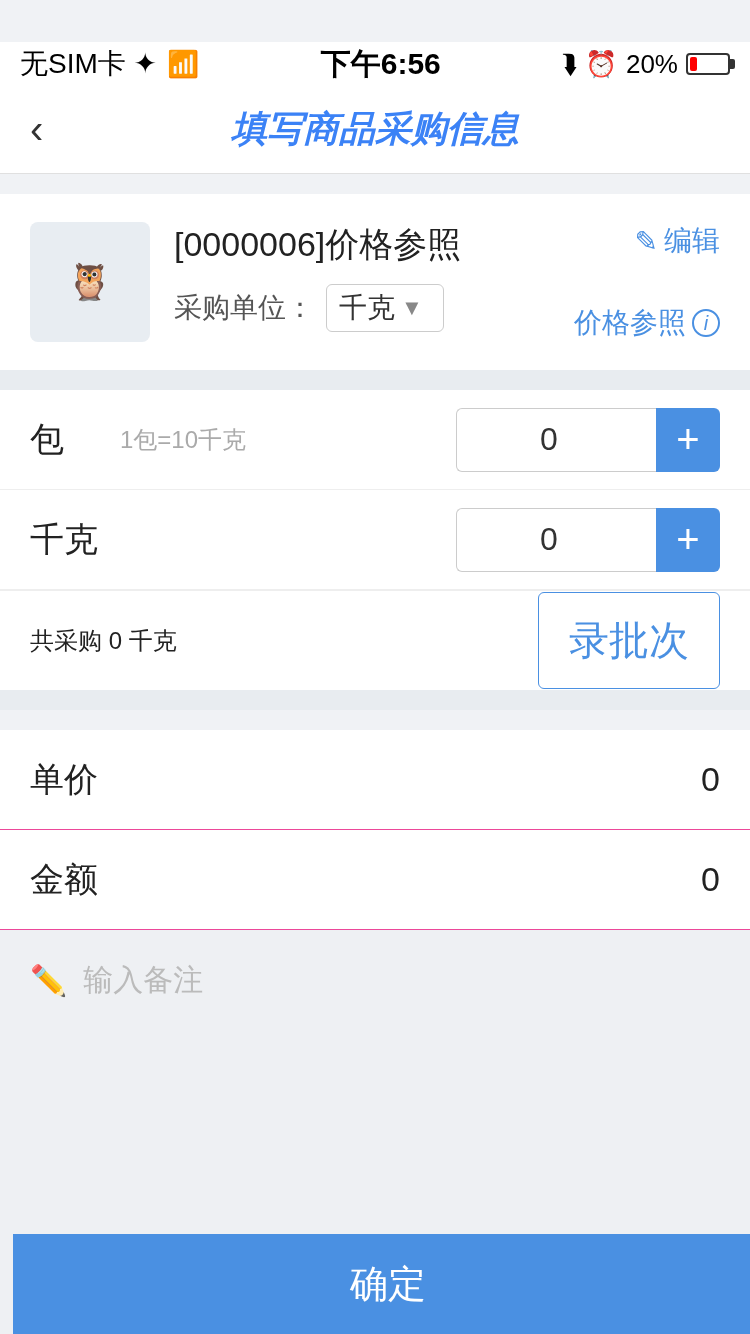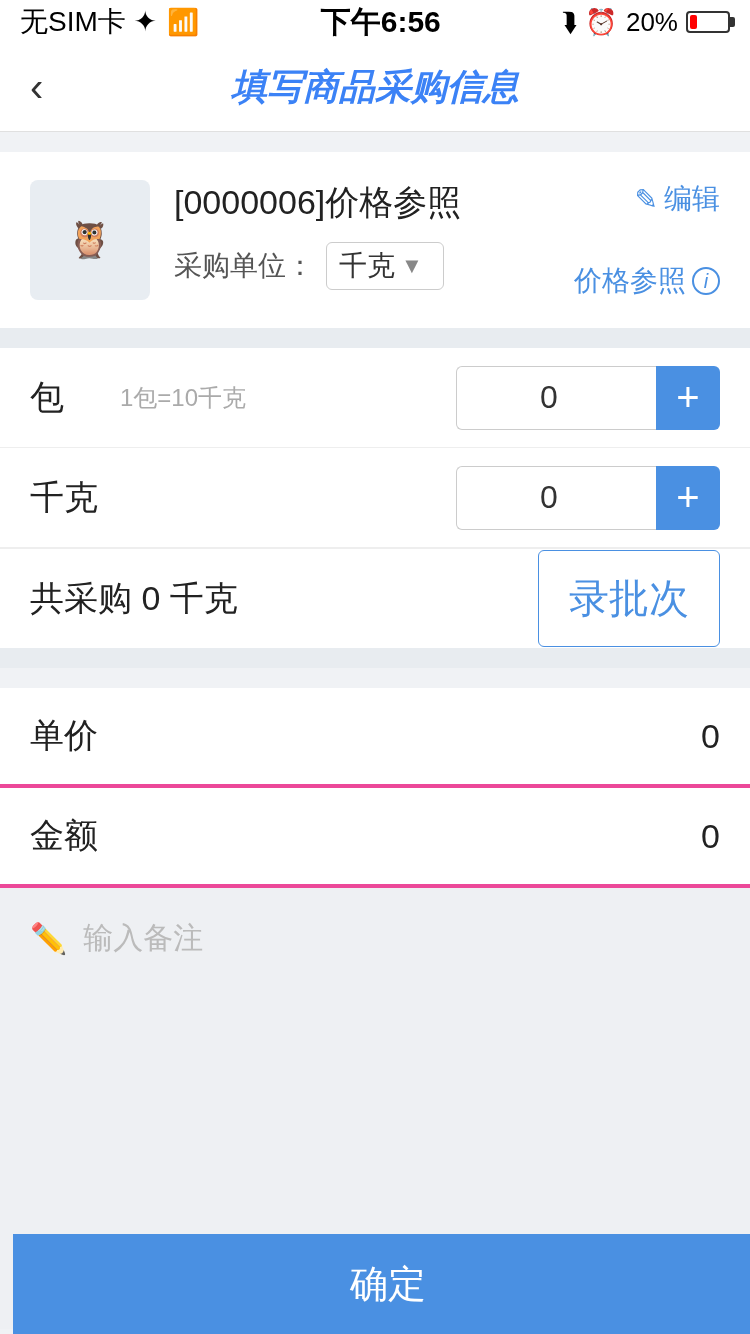"无SIM卡 ✦" .status-bar { margin-top: none -> 42px }
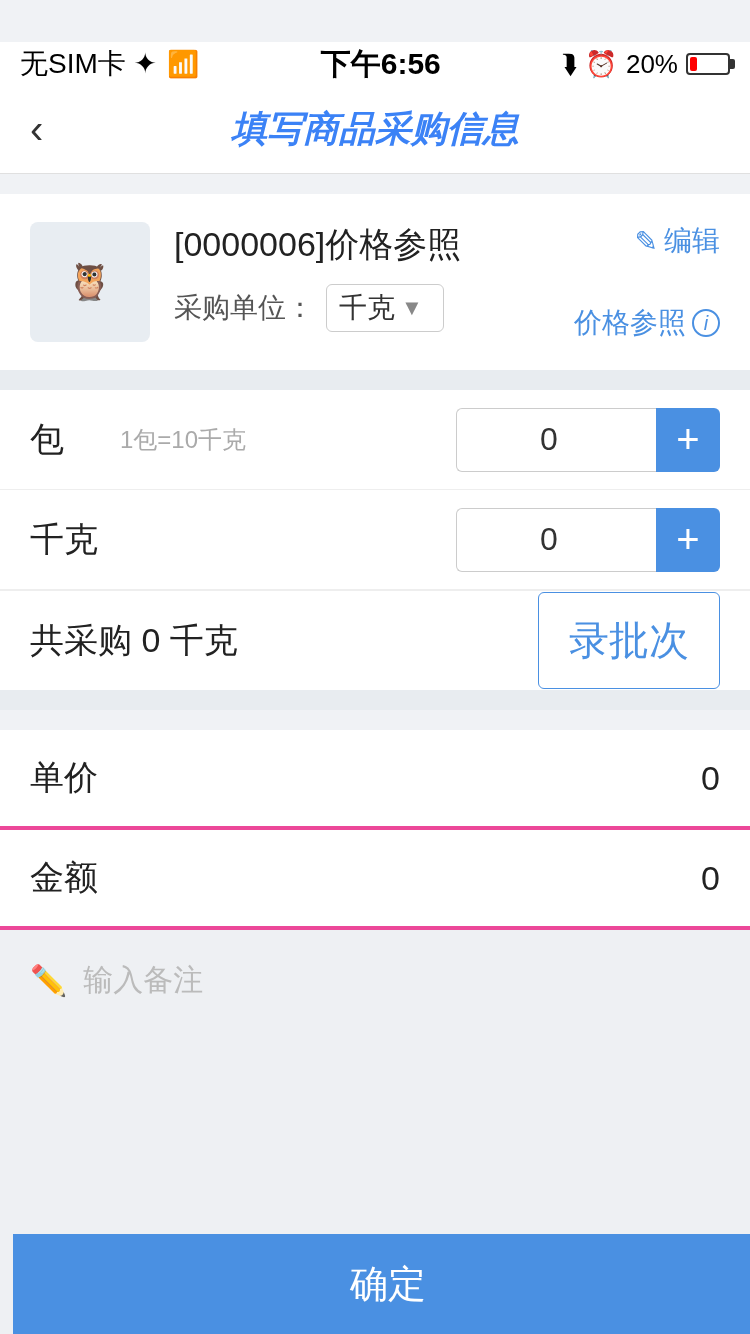"共采购 0 千克" .summary-text { font-size: 34px -> 24px }
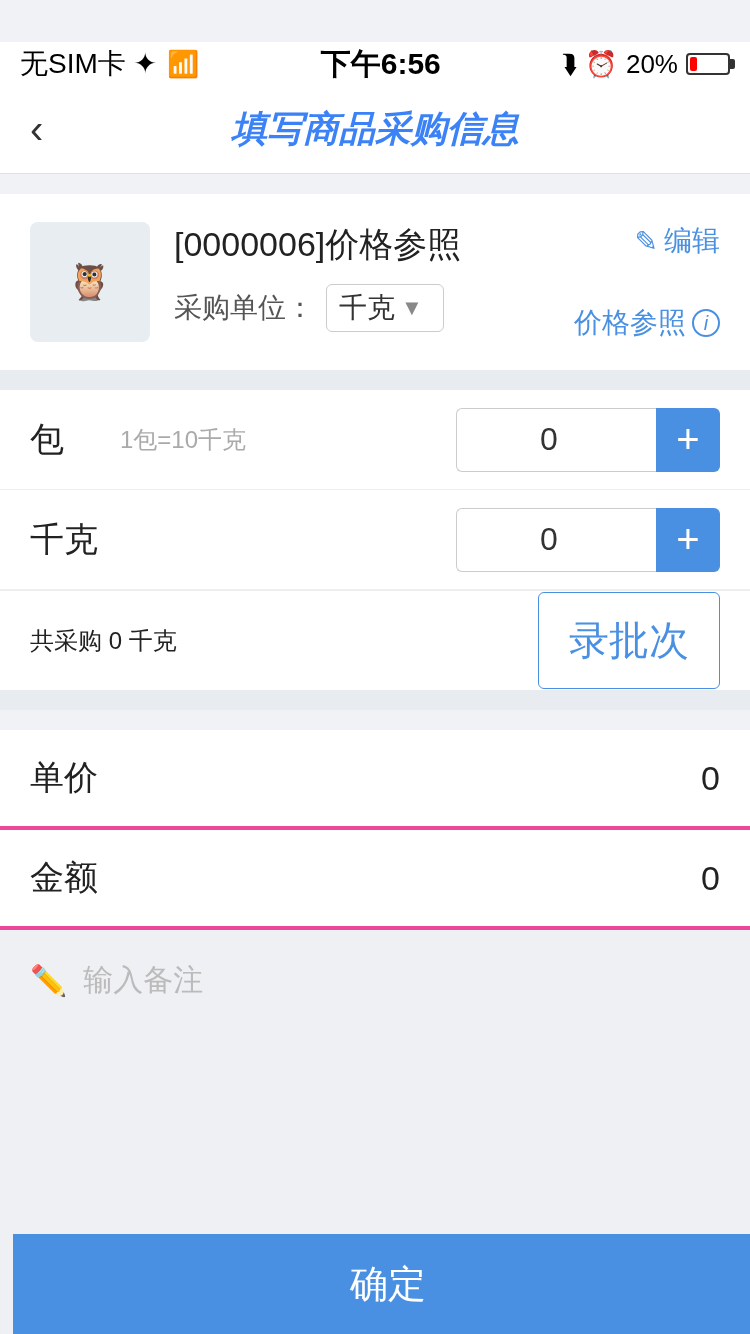"单价" .price-row { border-bottom: 4px solid #ec4899 -> 1px solid #ec4899 }
